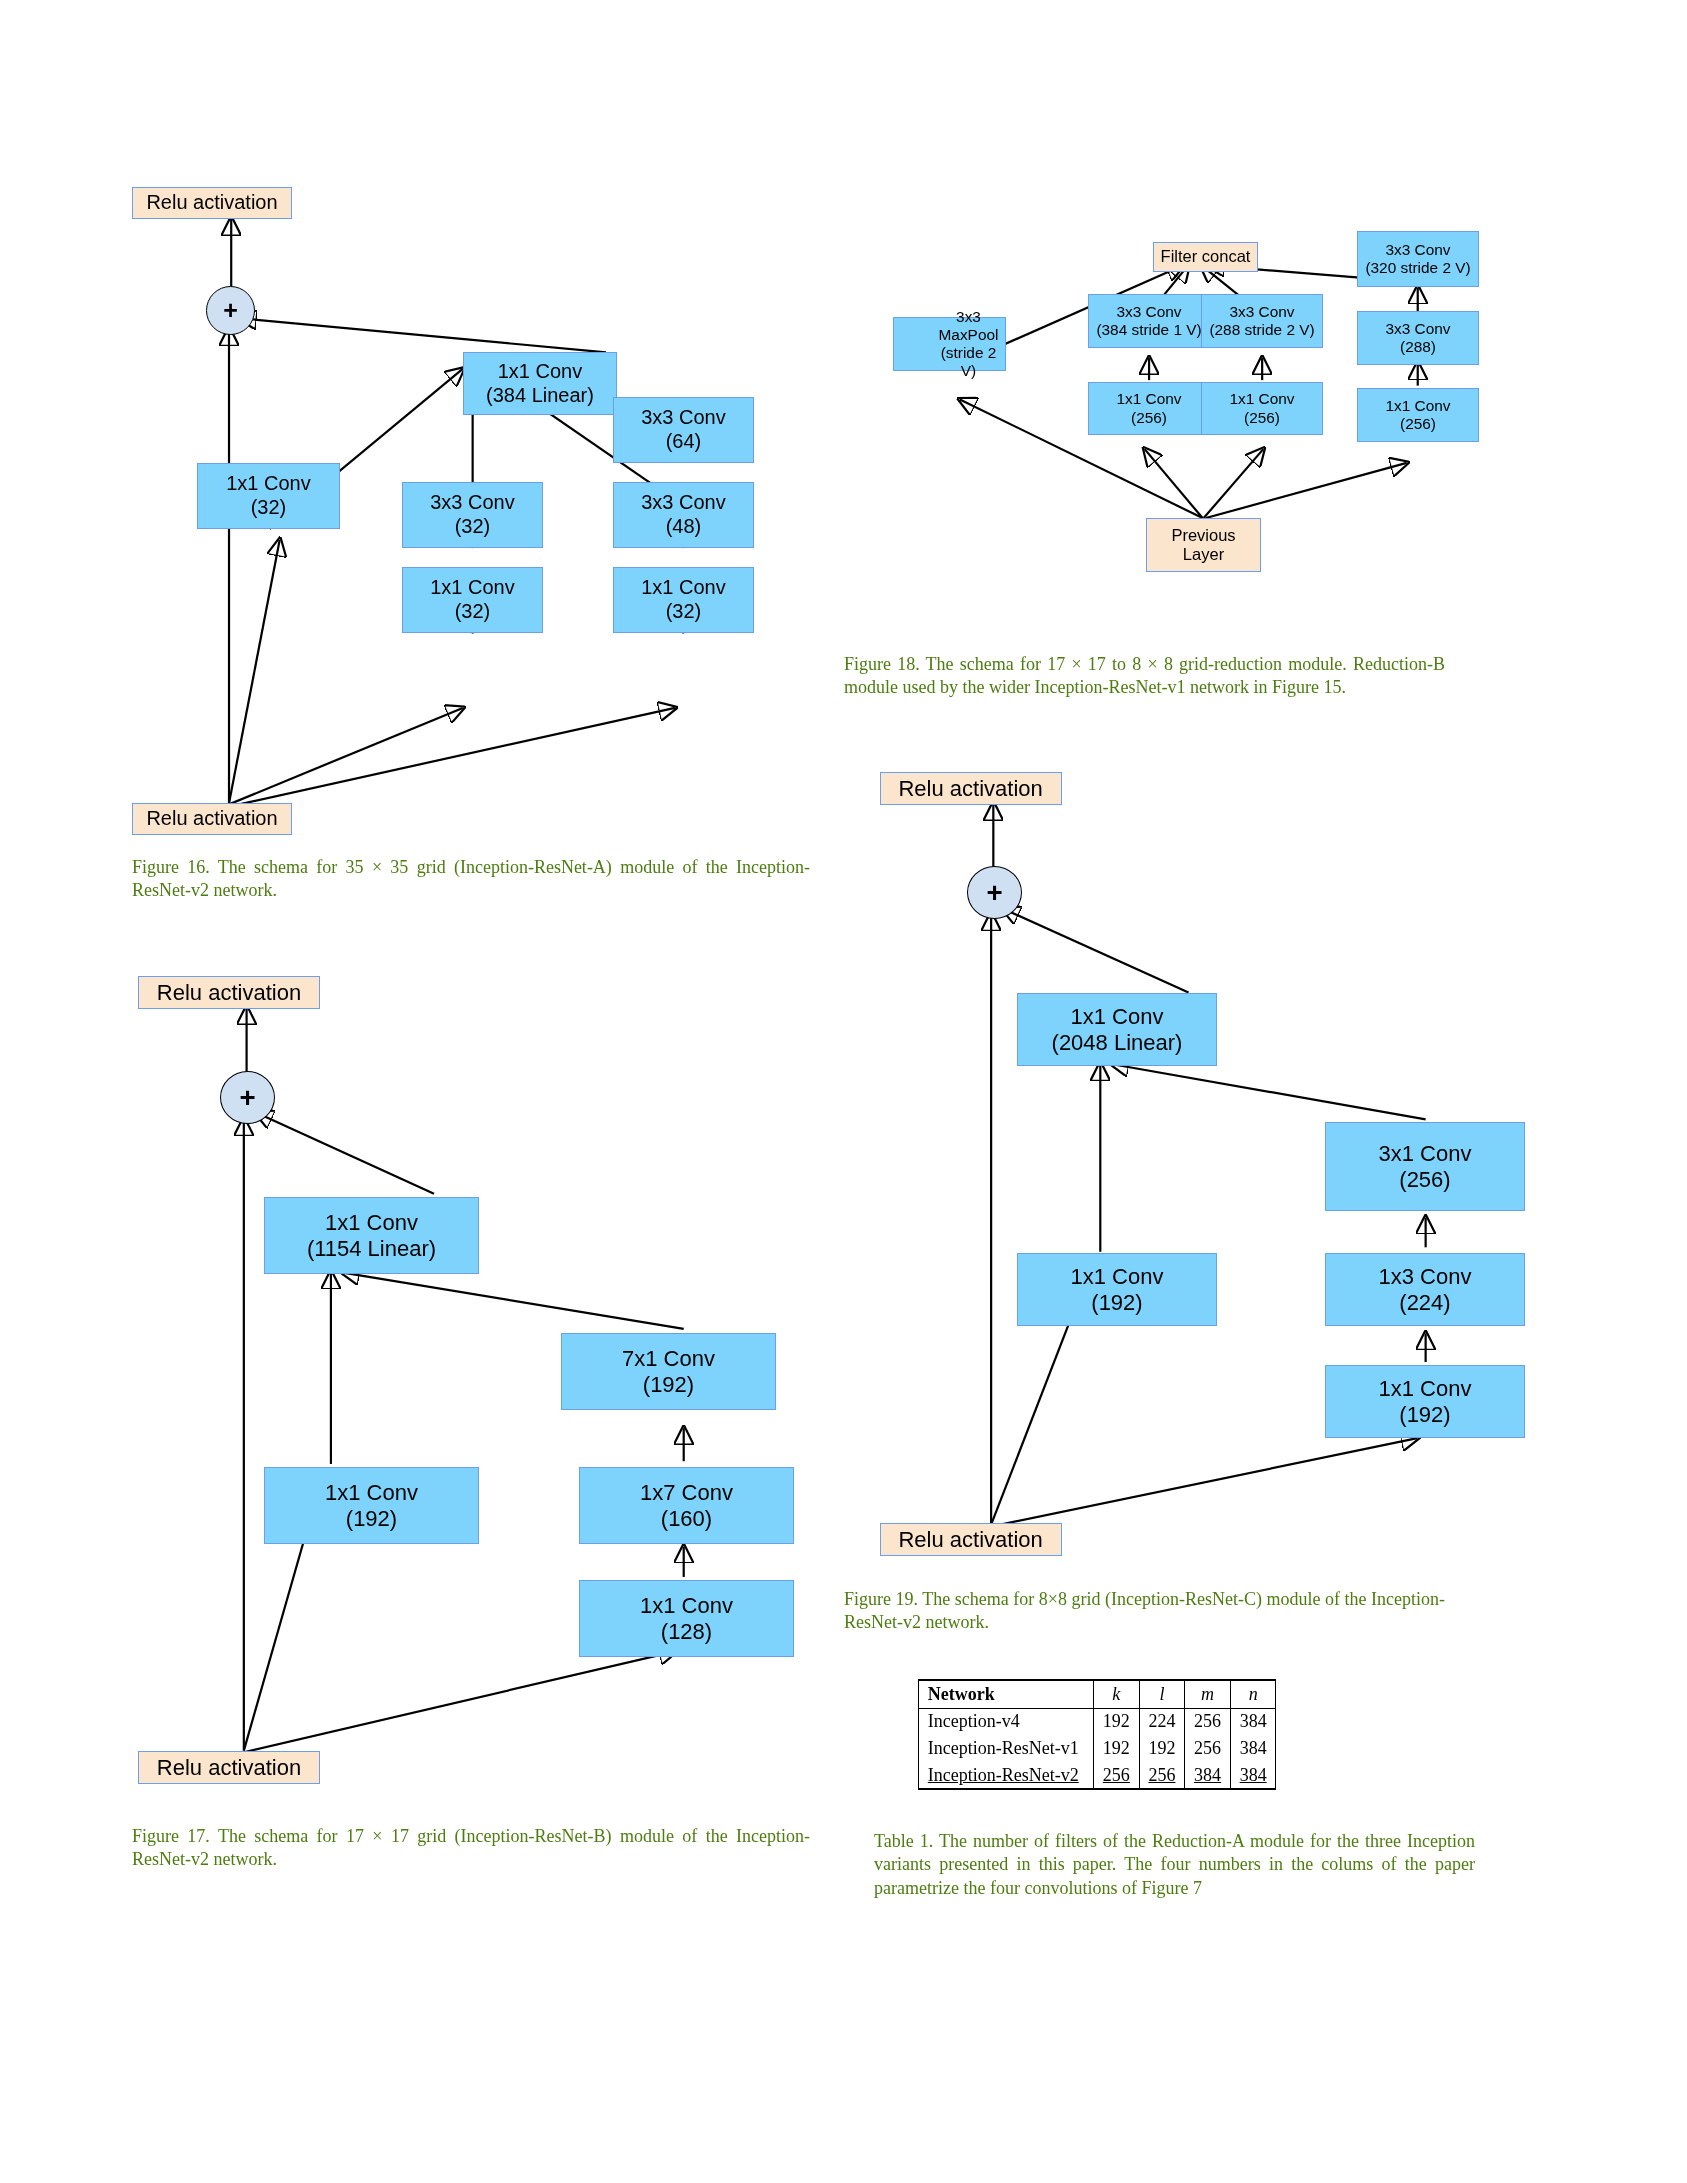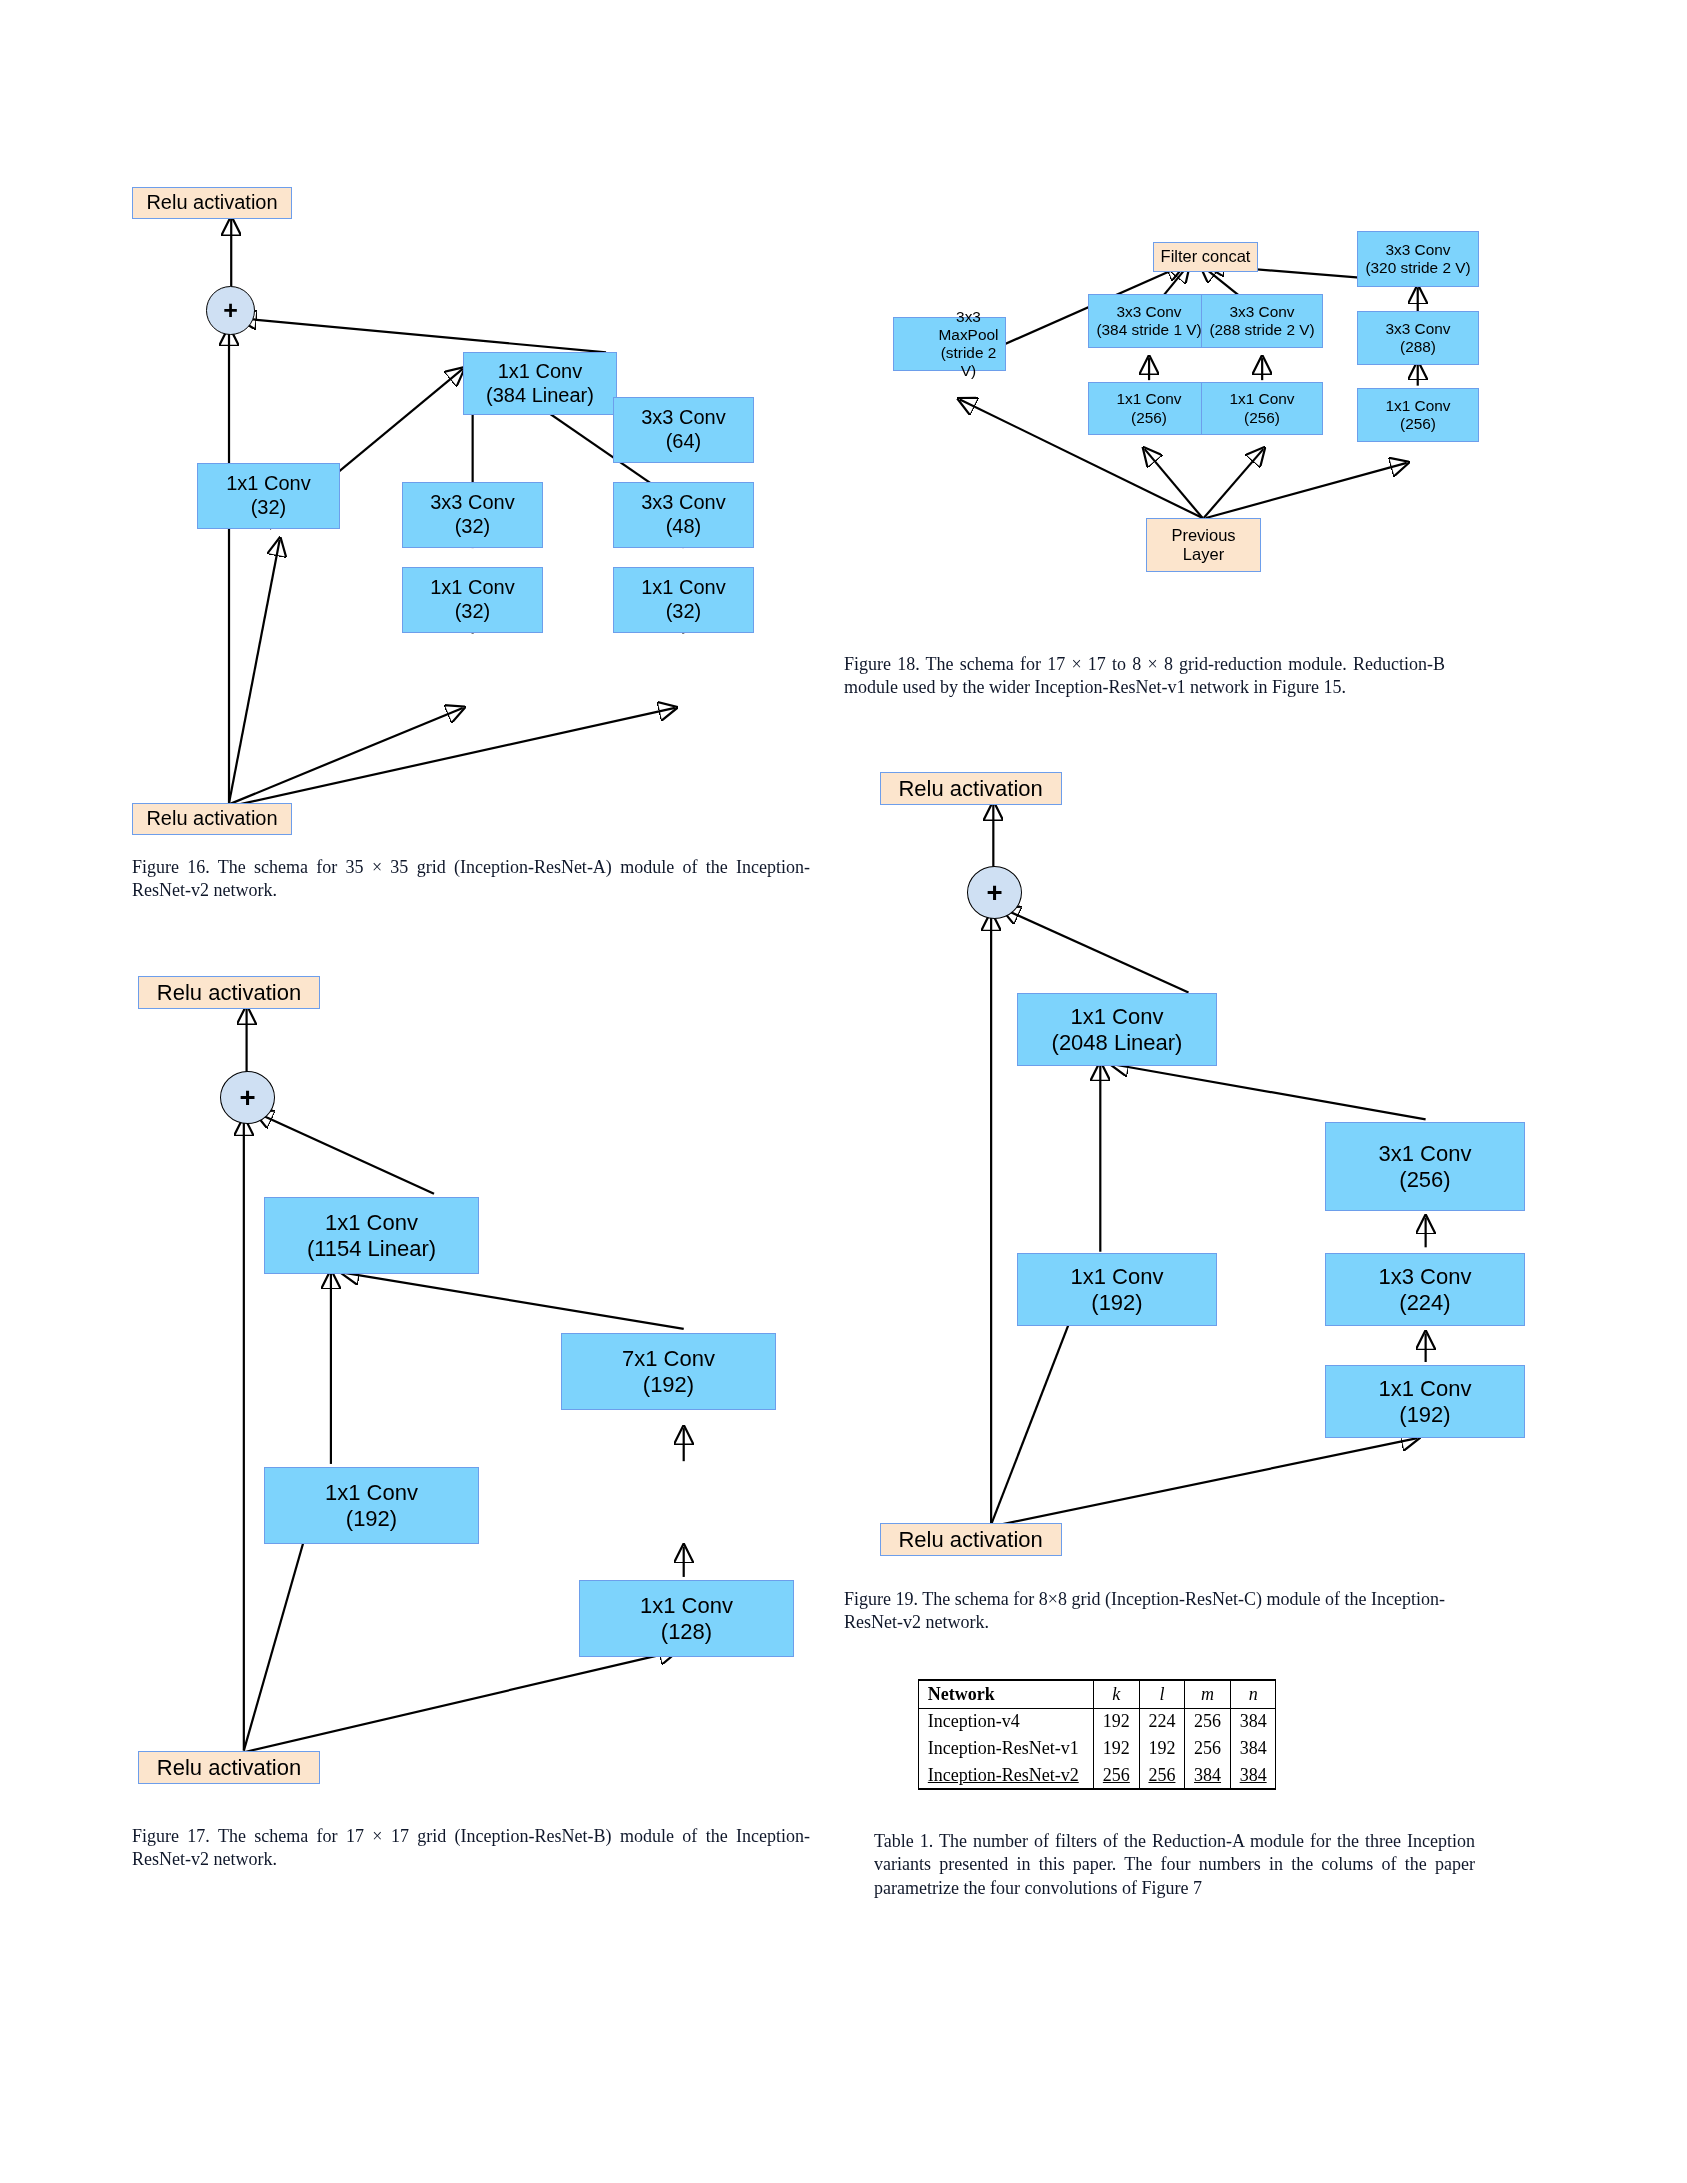"Figure 18. The schema for" .caption { color: #0f172a -> #4d7c0f }
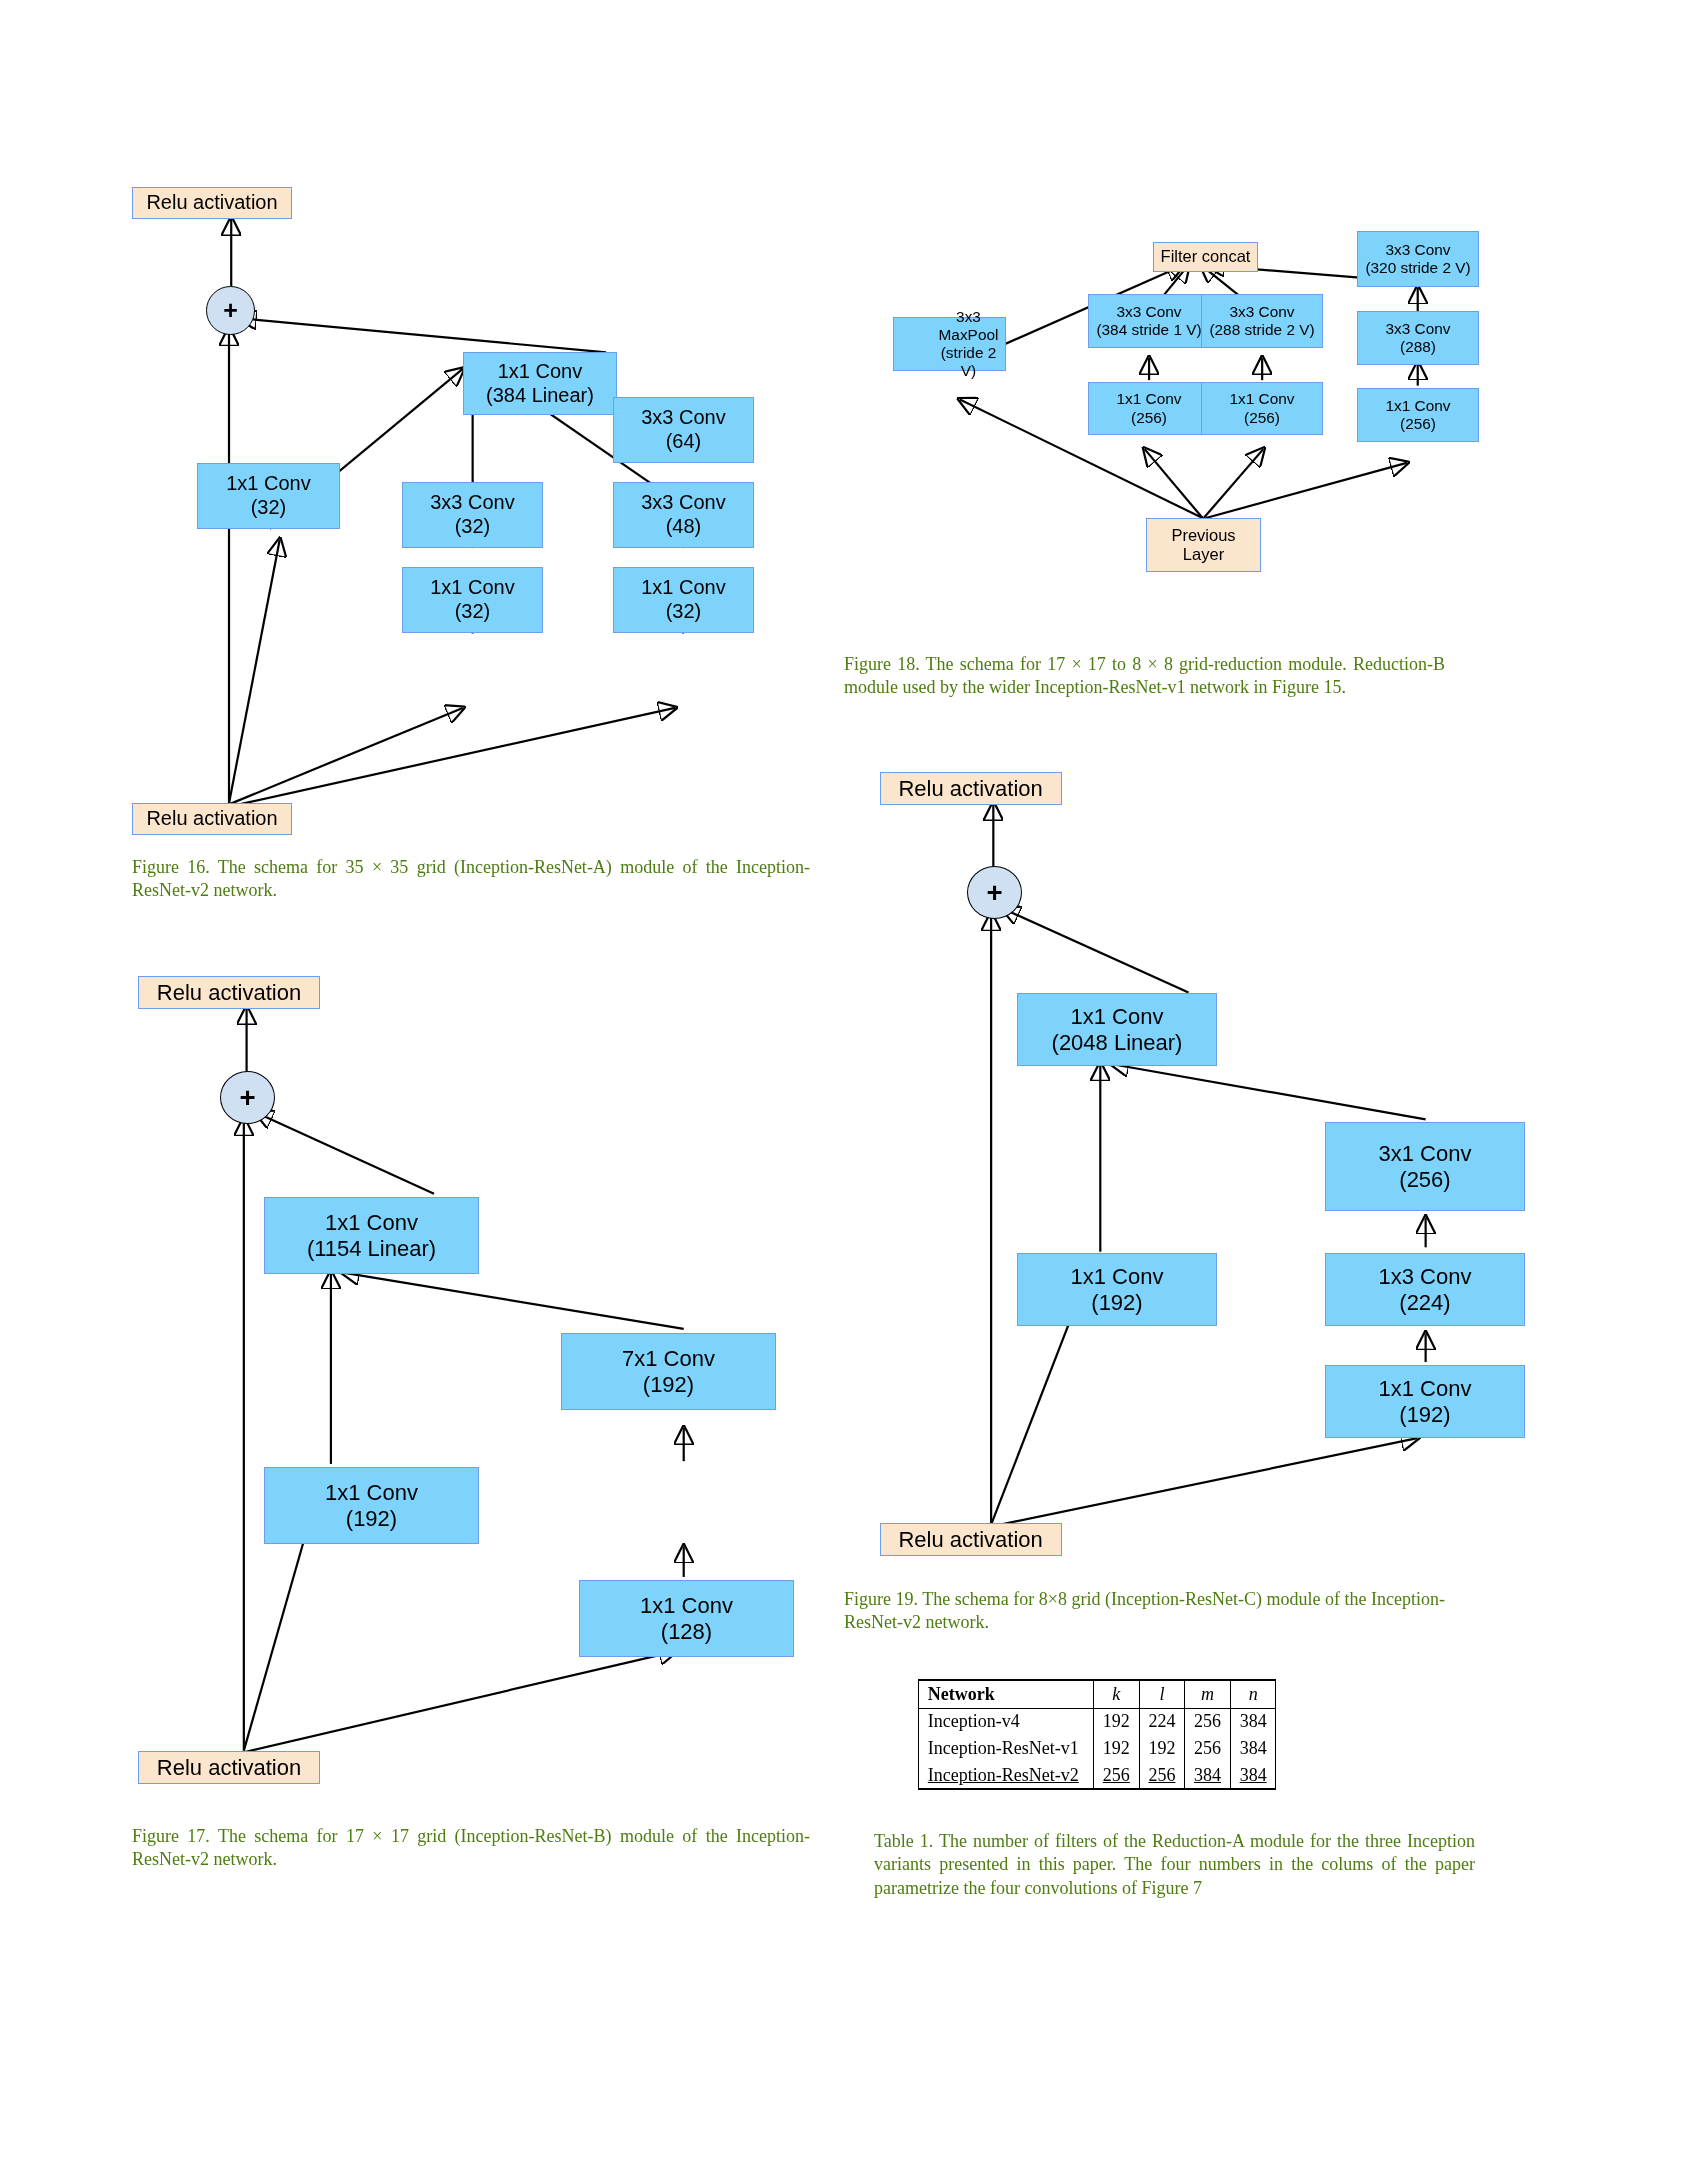"1x7 Conv" div.node { html: none -> <div> <span>1x7 Conv</span> <span>(160)</span> </div> }
